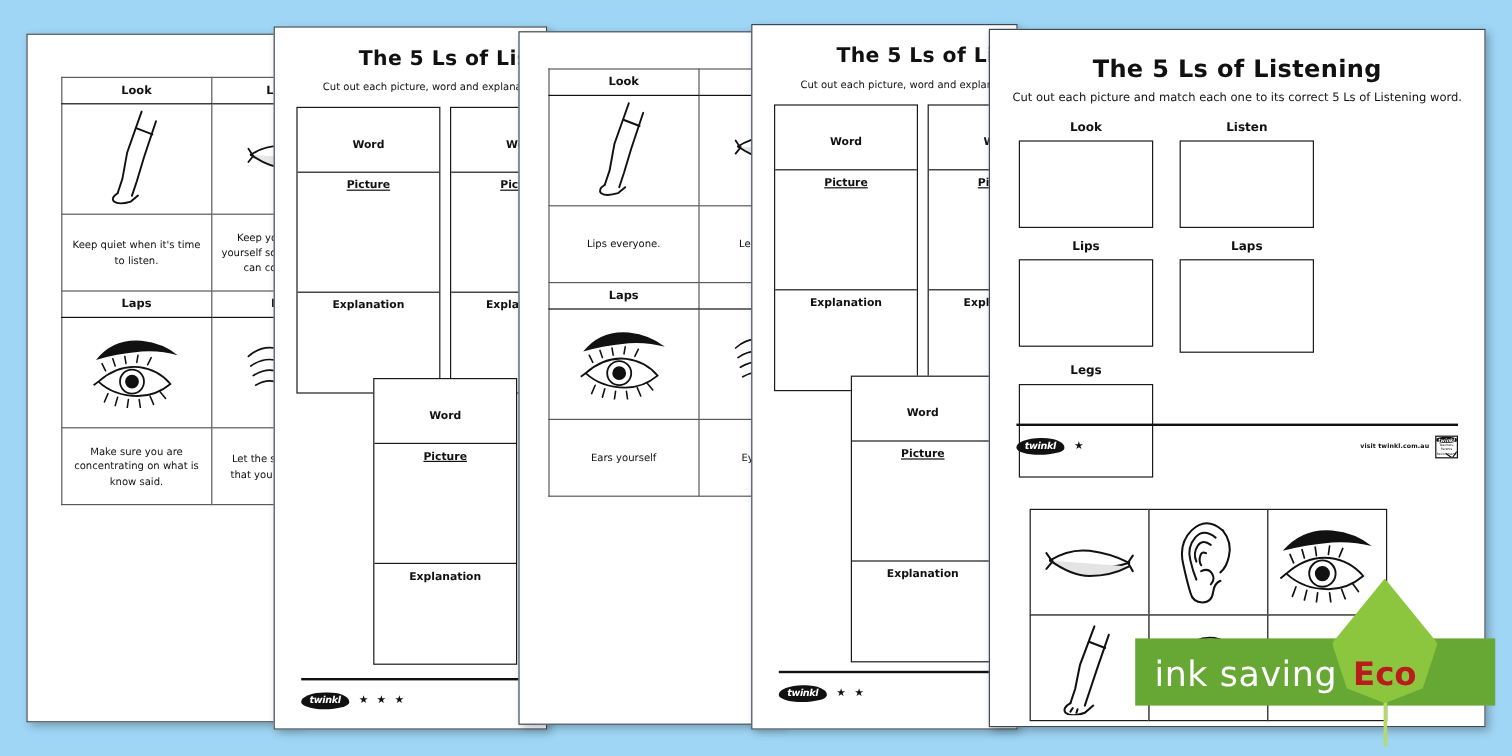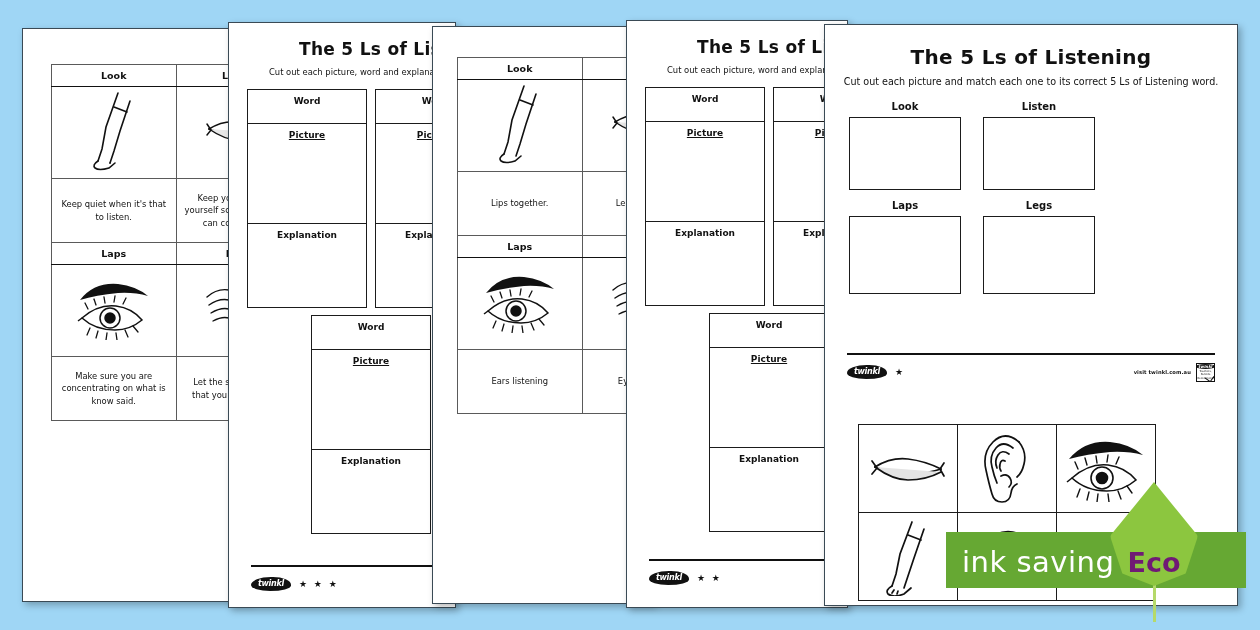"Word" .seg-word { margin-top: none -> 20px }
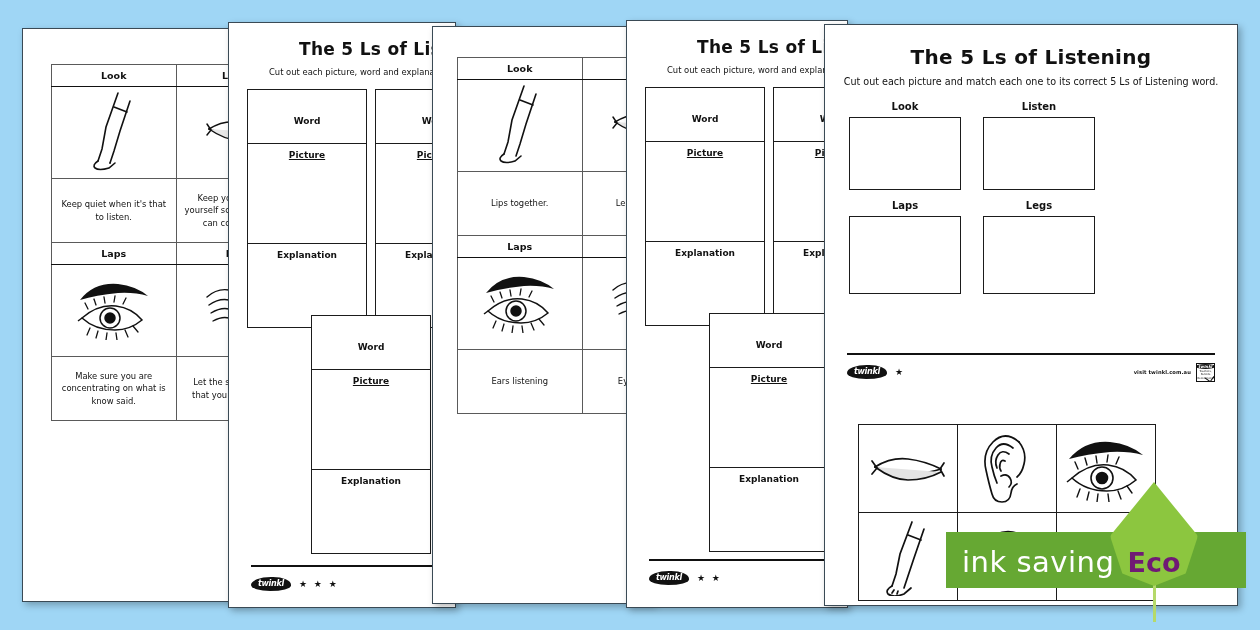"Keep quiet when it's that" td.txt { text: that -> time }
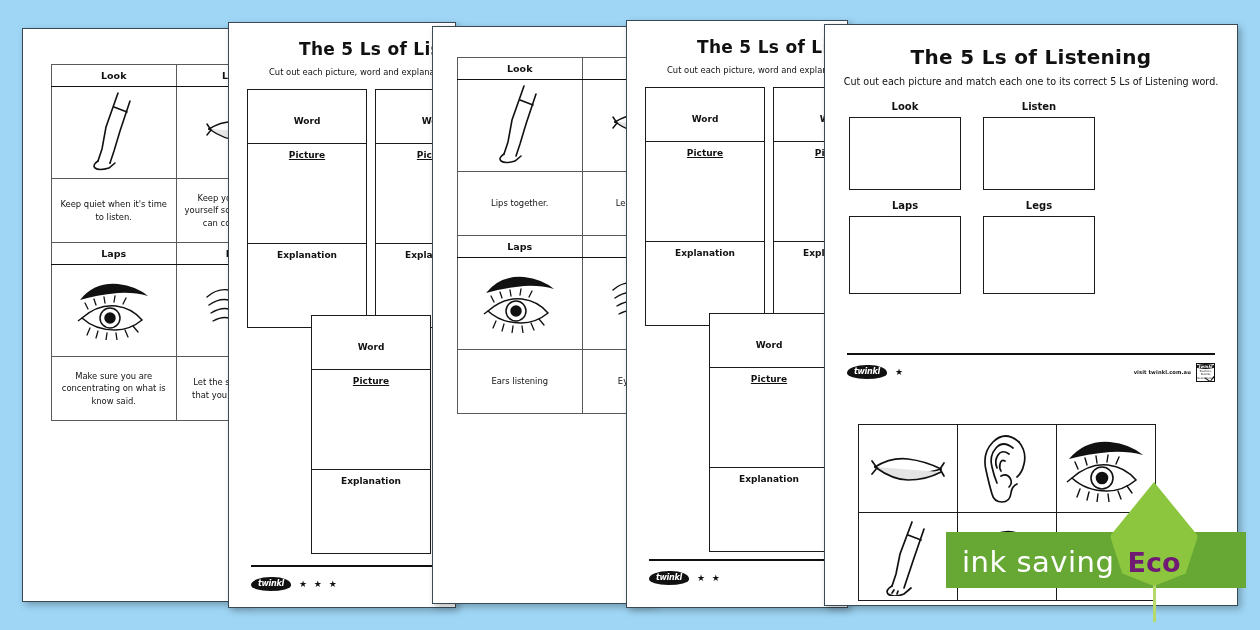"Lips together." td.txt { text: together -> everyone }
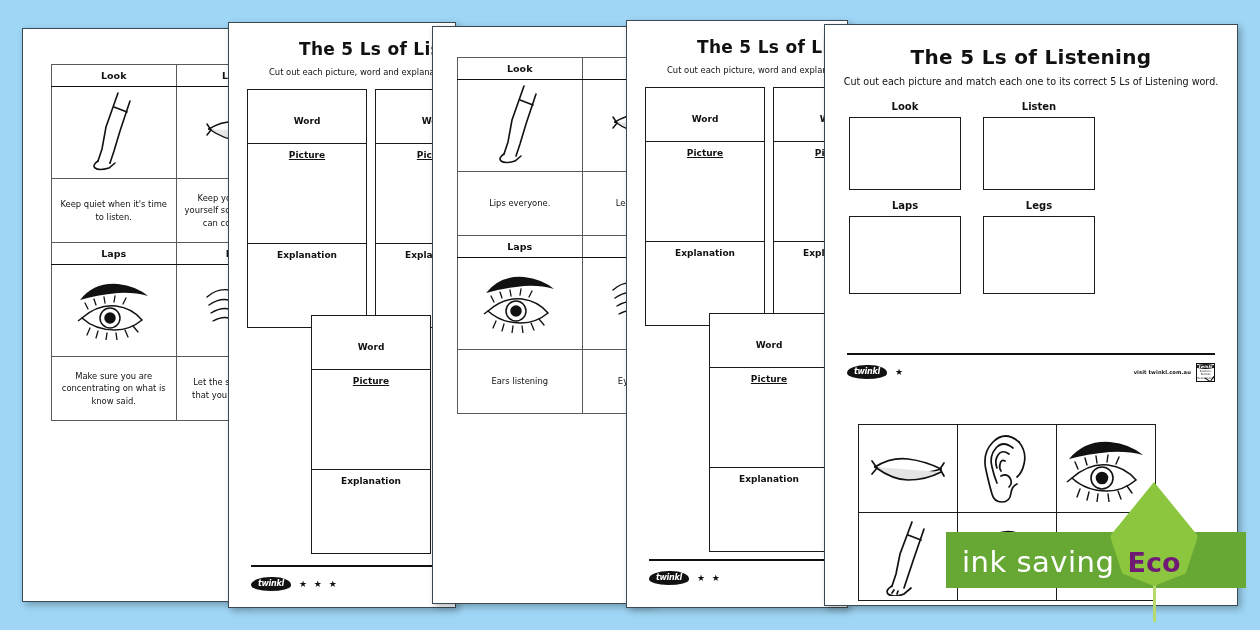"Lips" div.match-cell { html: none -> <div> <div>Lips</div> <div></div> </div> }
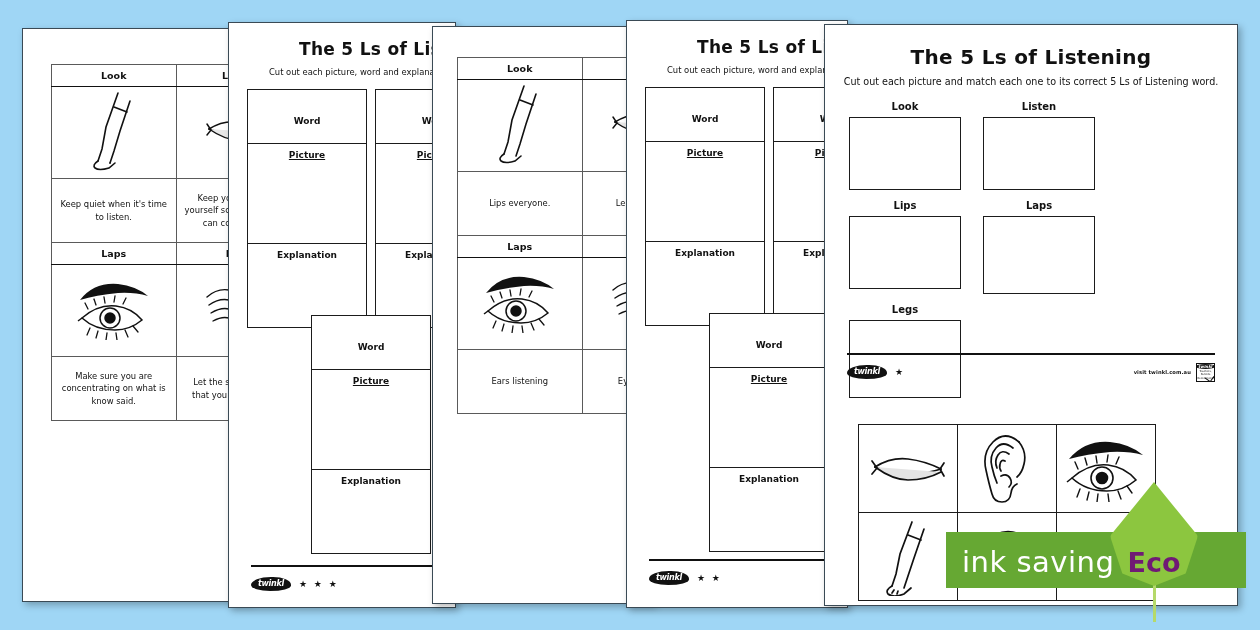"Ears listening" td.txt { text: listening -> yourself }
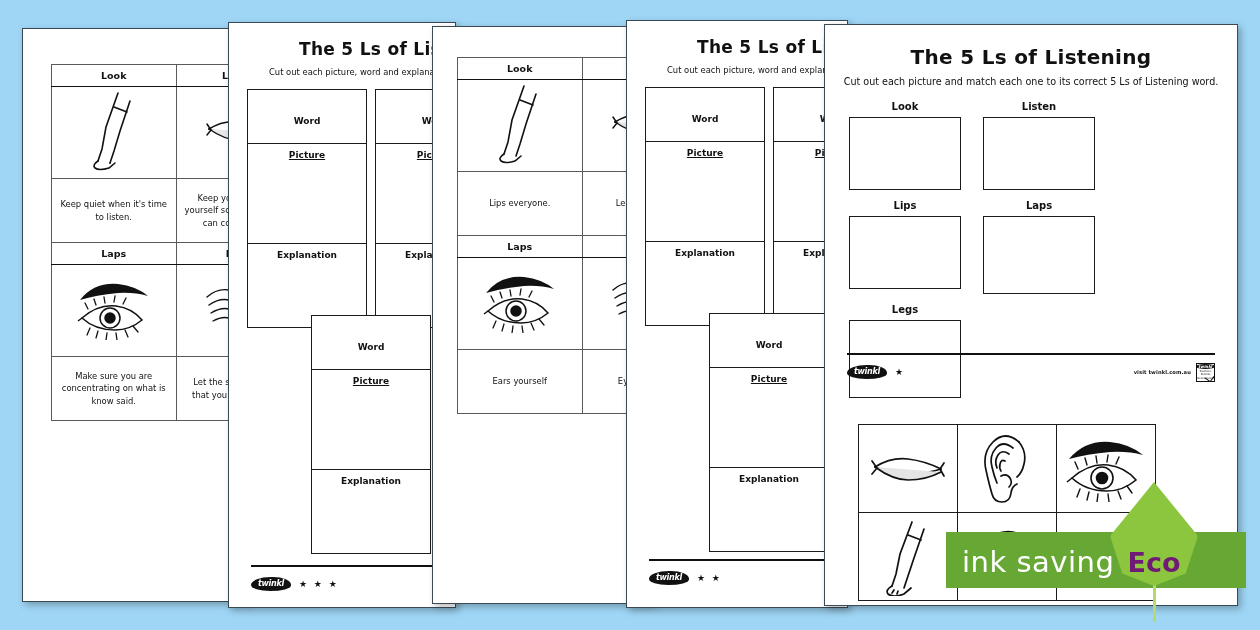"Eco" .eco .eco-txt { color: #701a75 -> #b91c1c }
